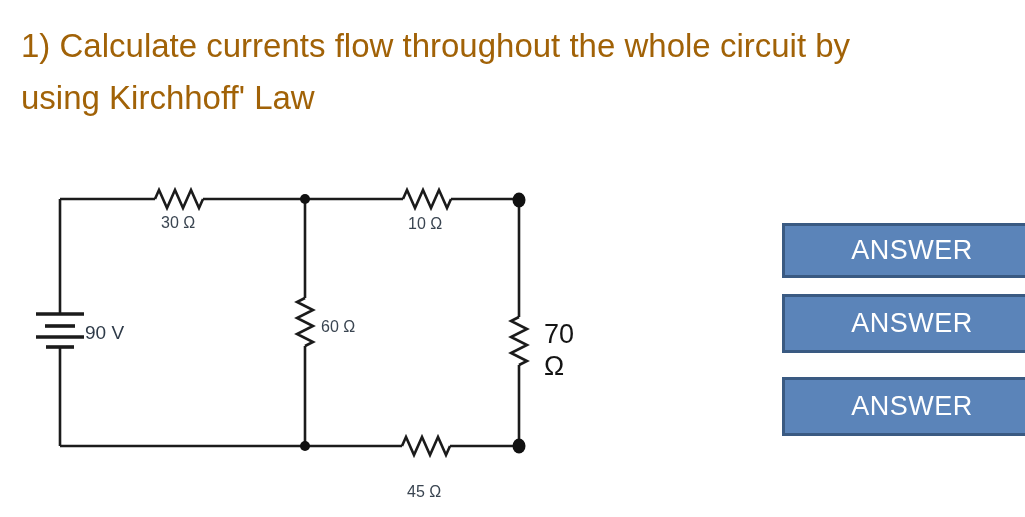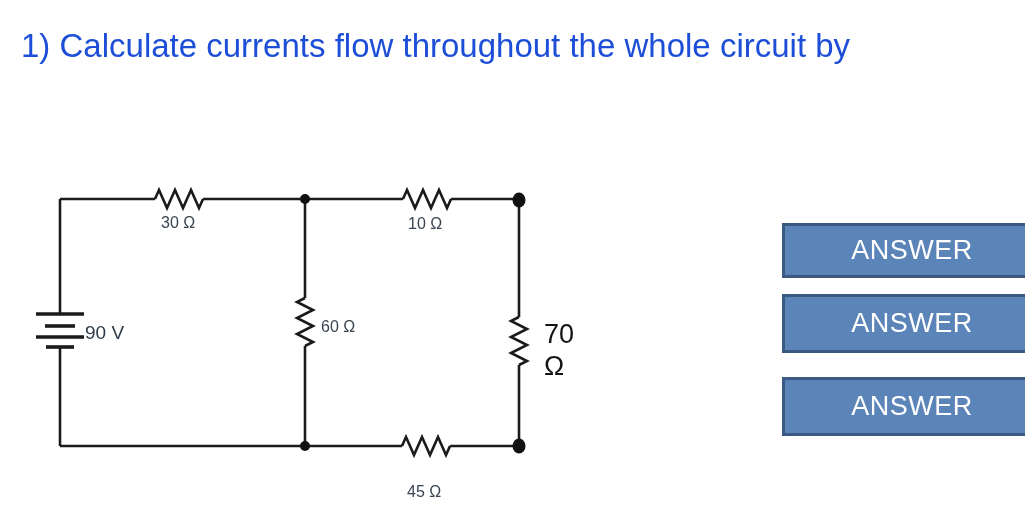"1) Calculate currents flow throughout" .question-title { color: #1d4ed8 -> #a16207 }
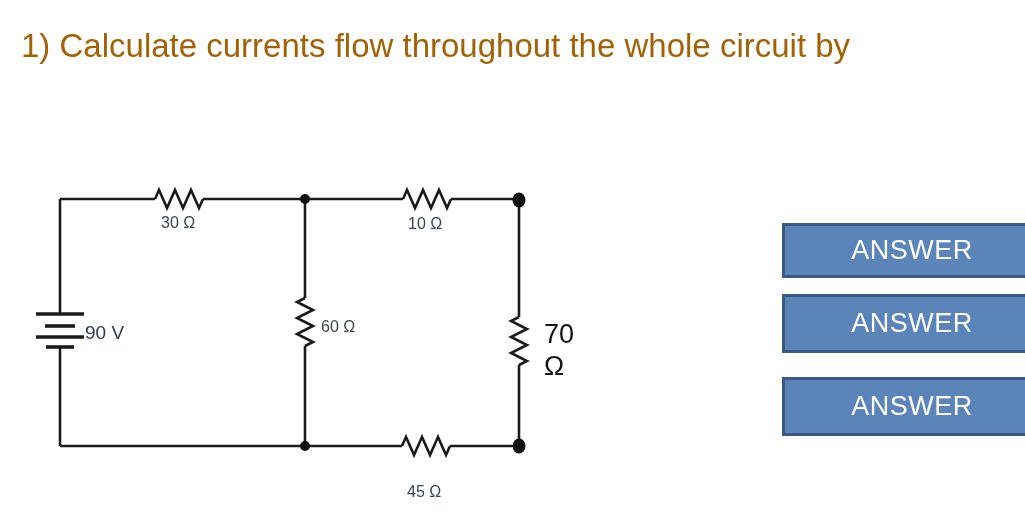"using Kirchhoff' Law" div { html: none -> <div>using Kirchhoff' Law</div> }
